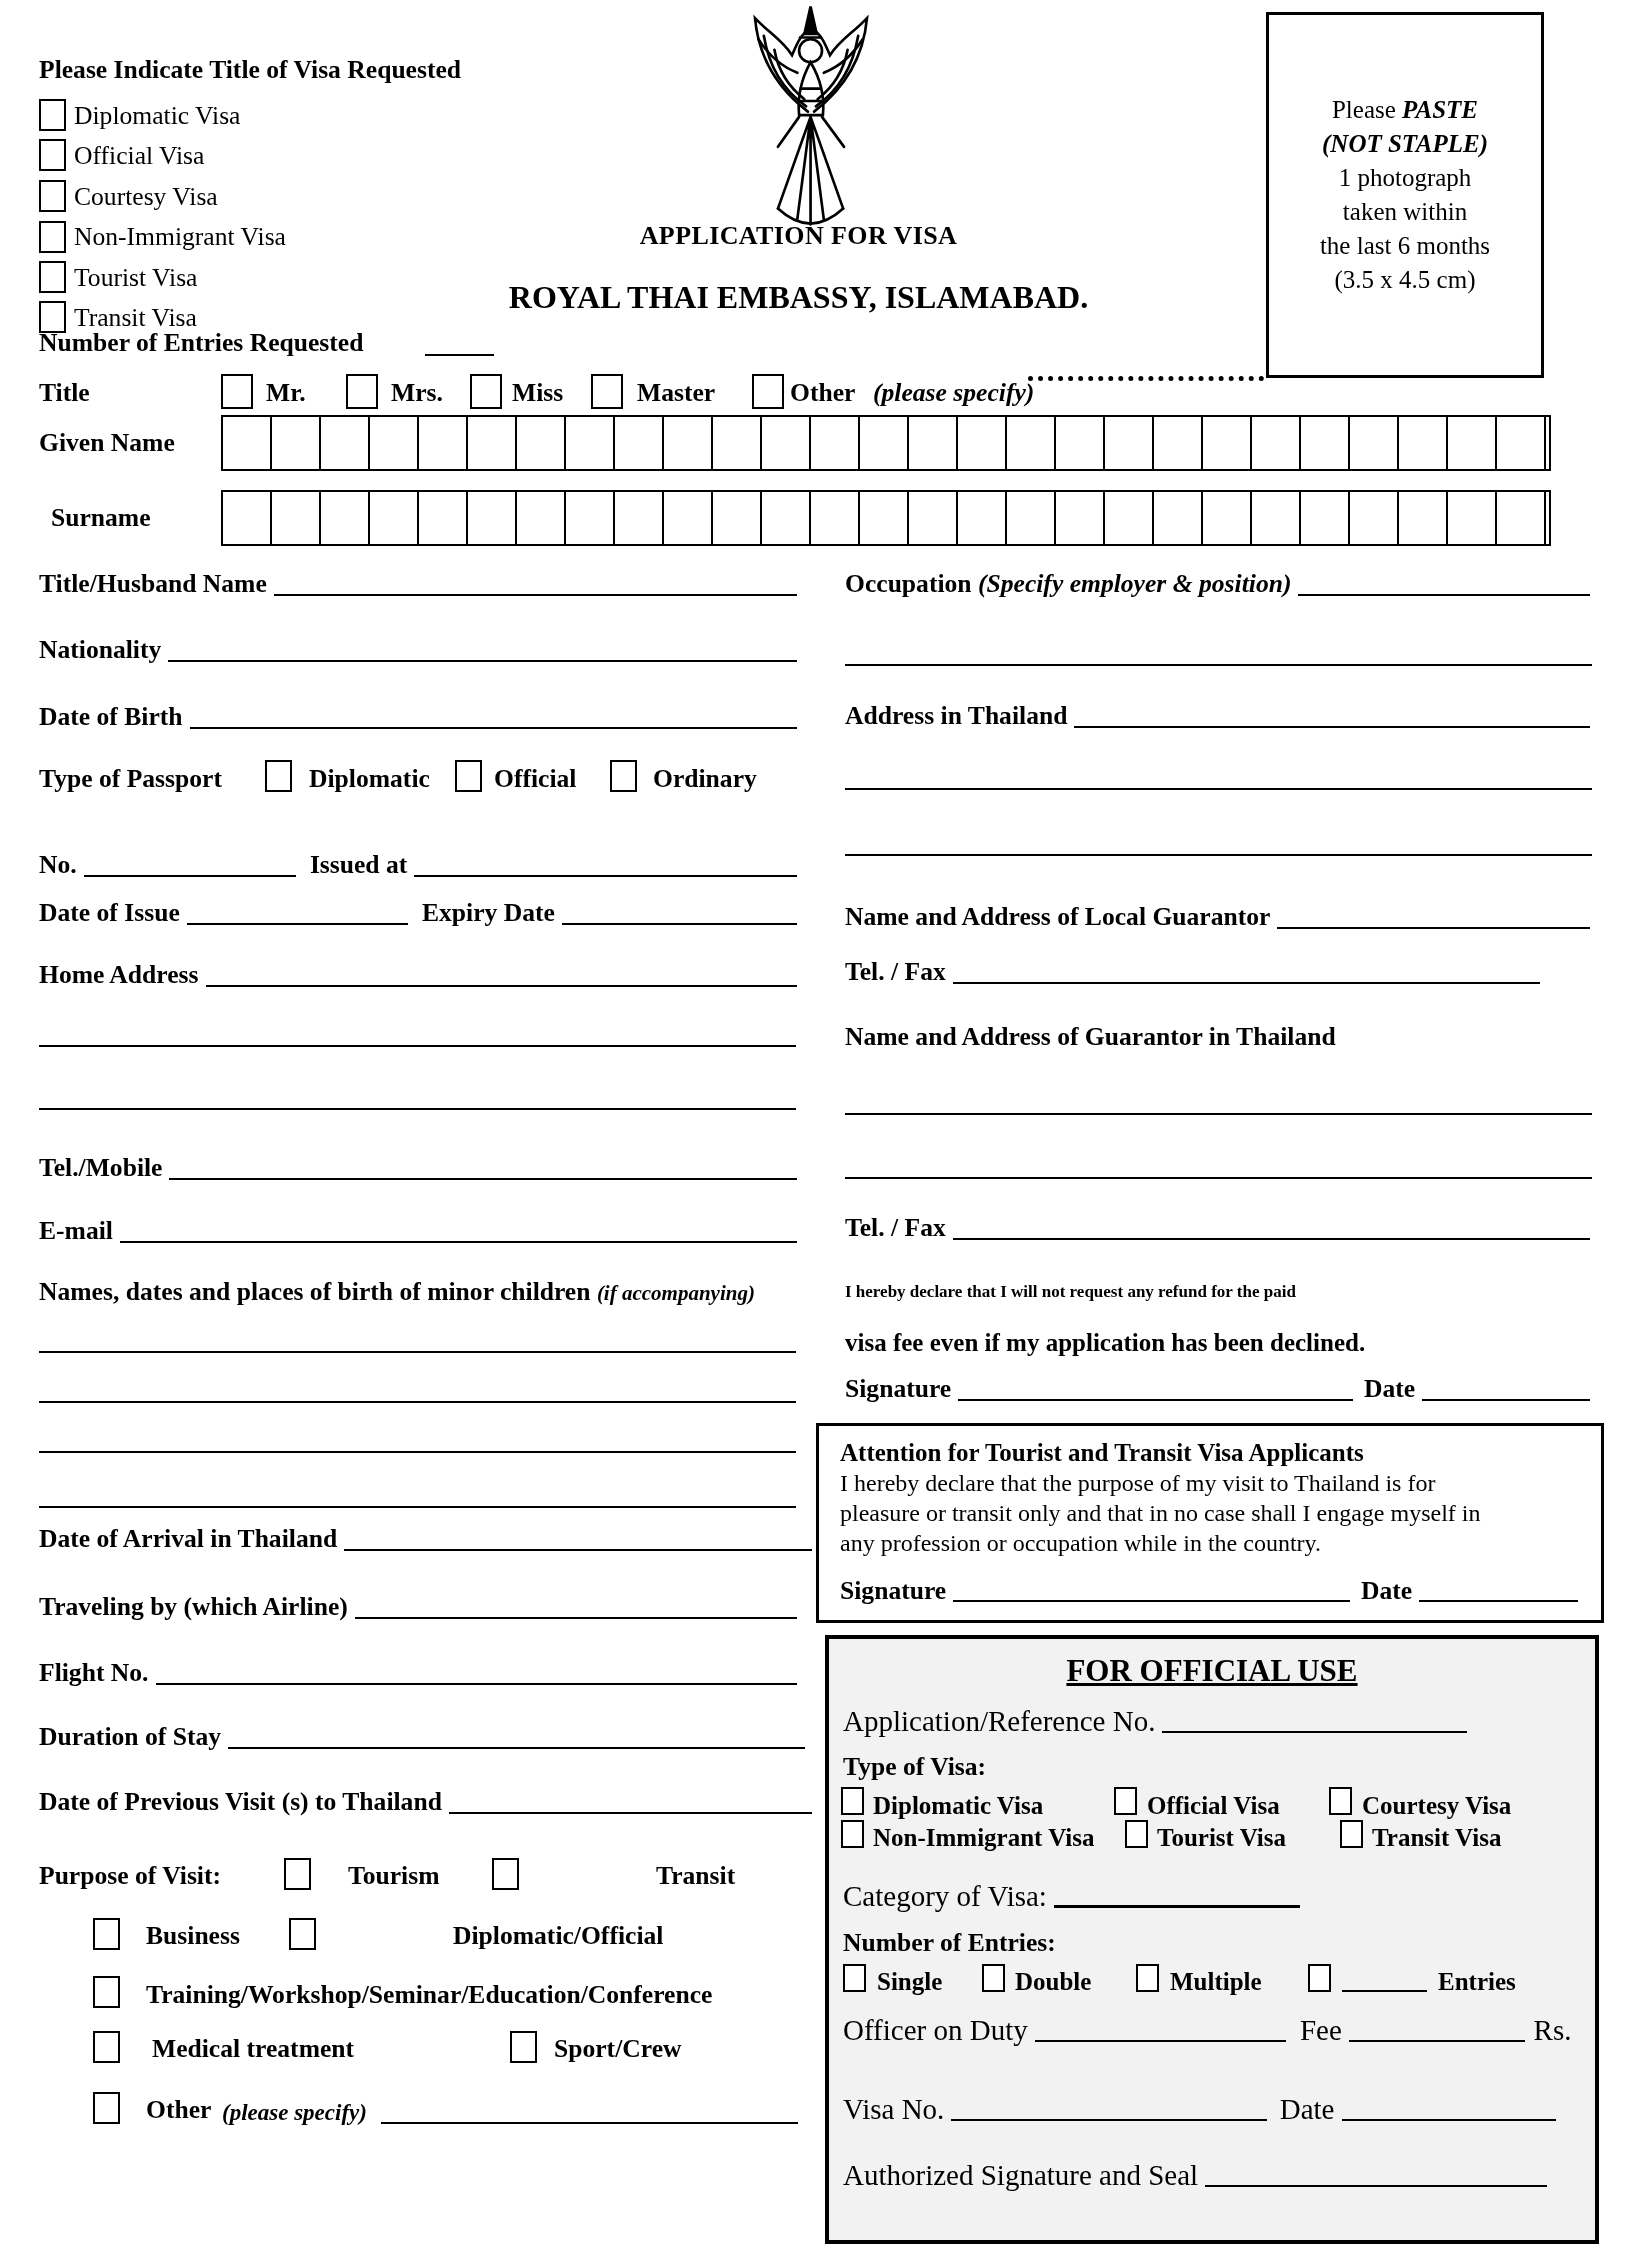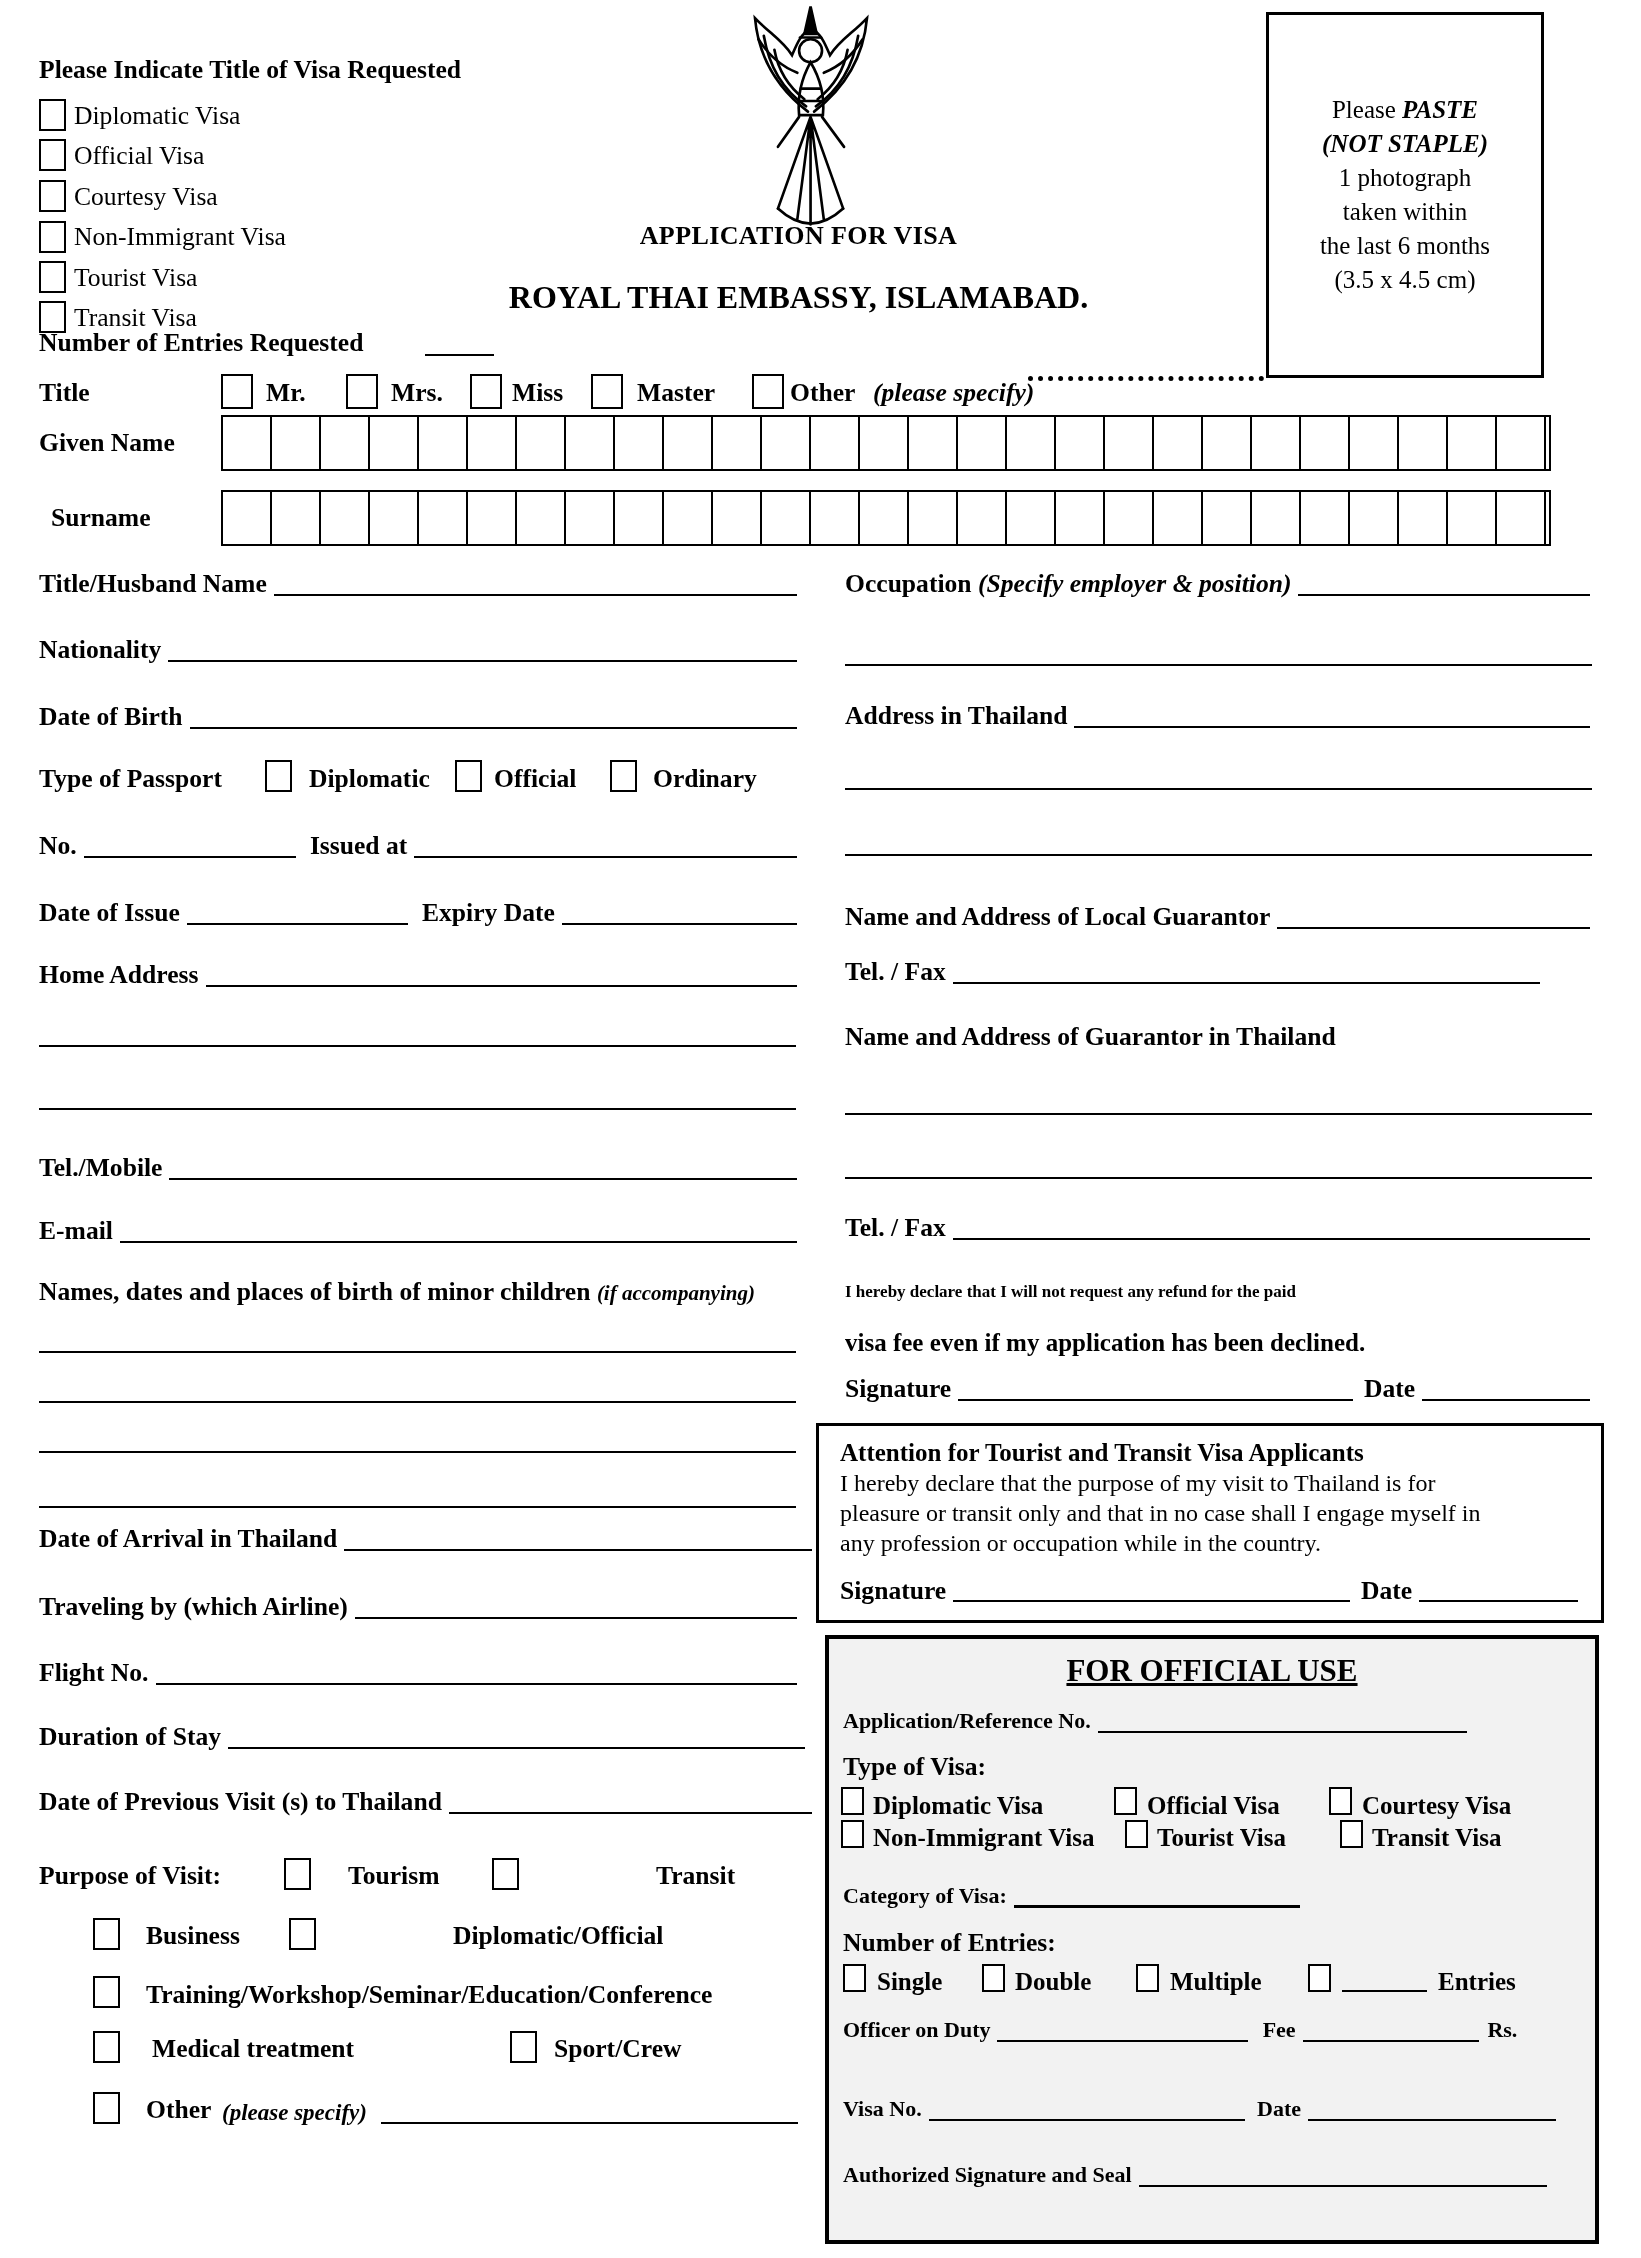"Issued at" span.t { margin-top: none -> 19px }
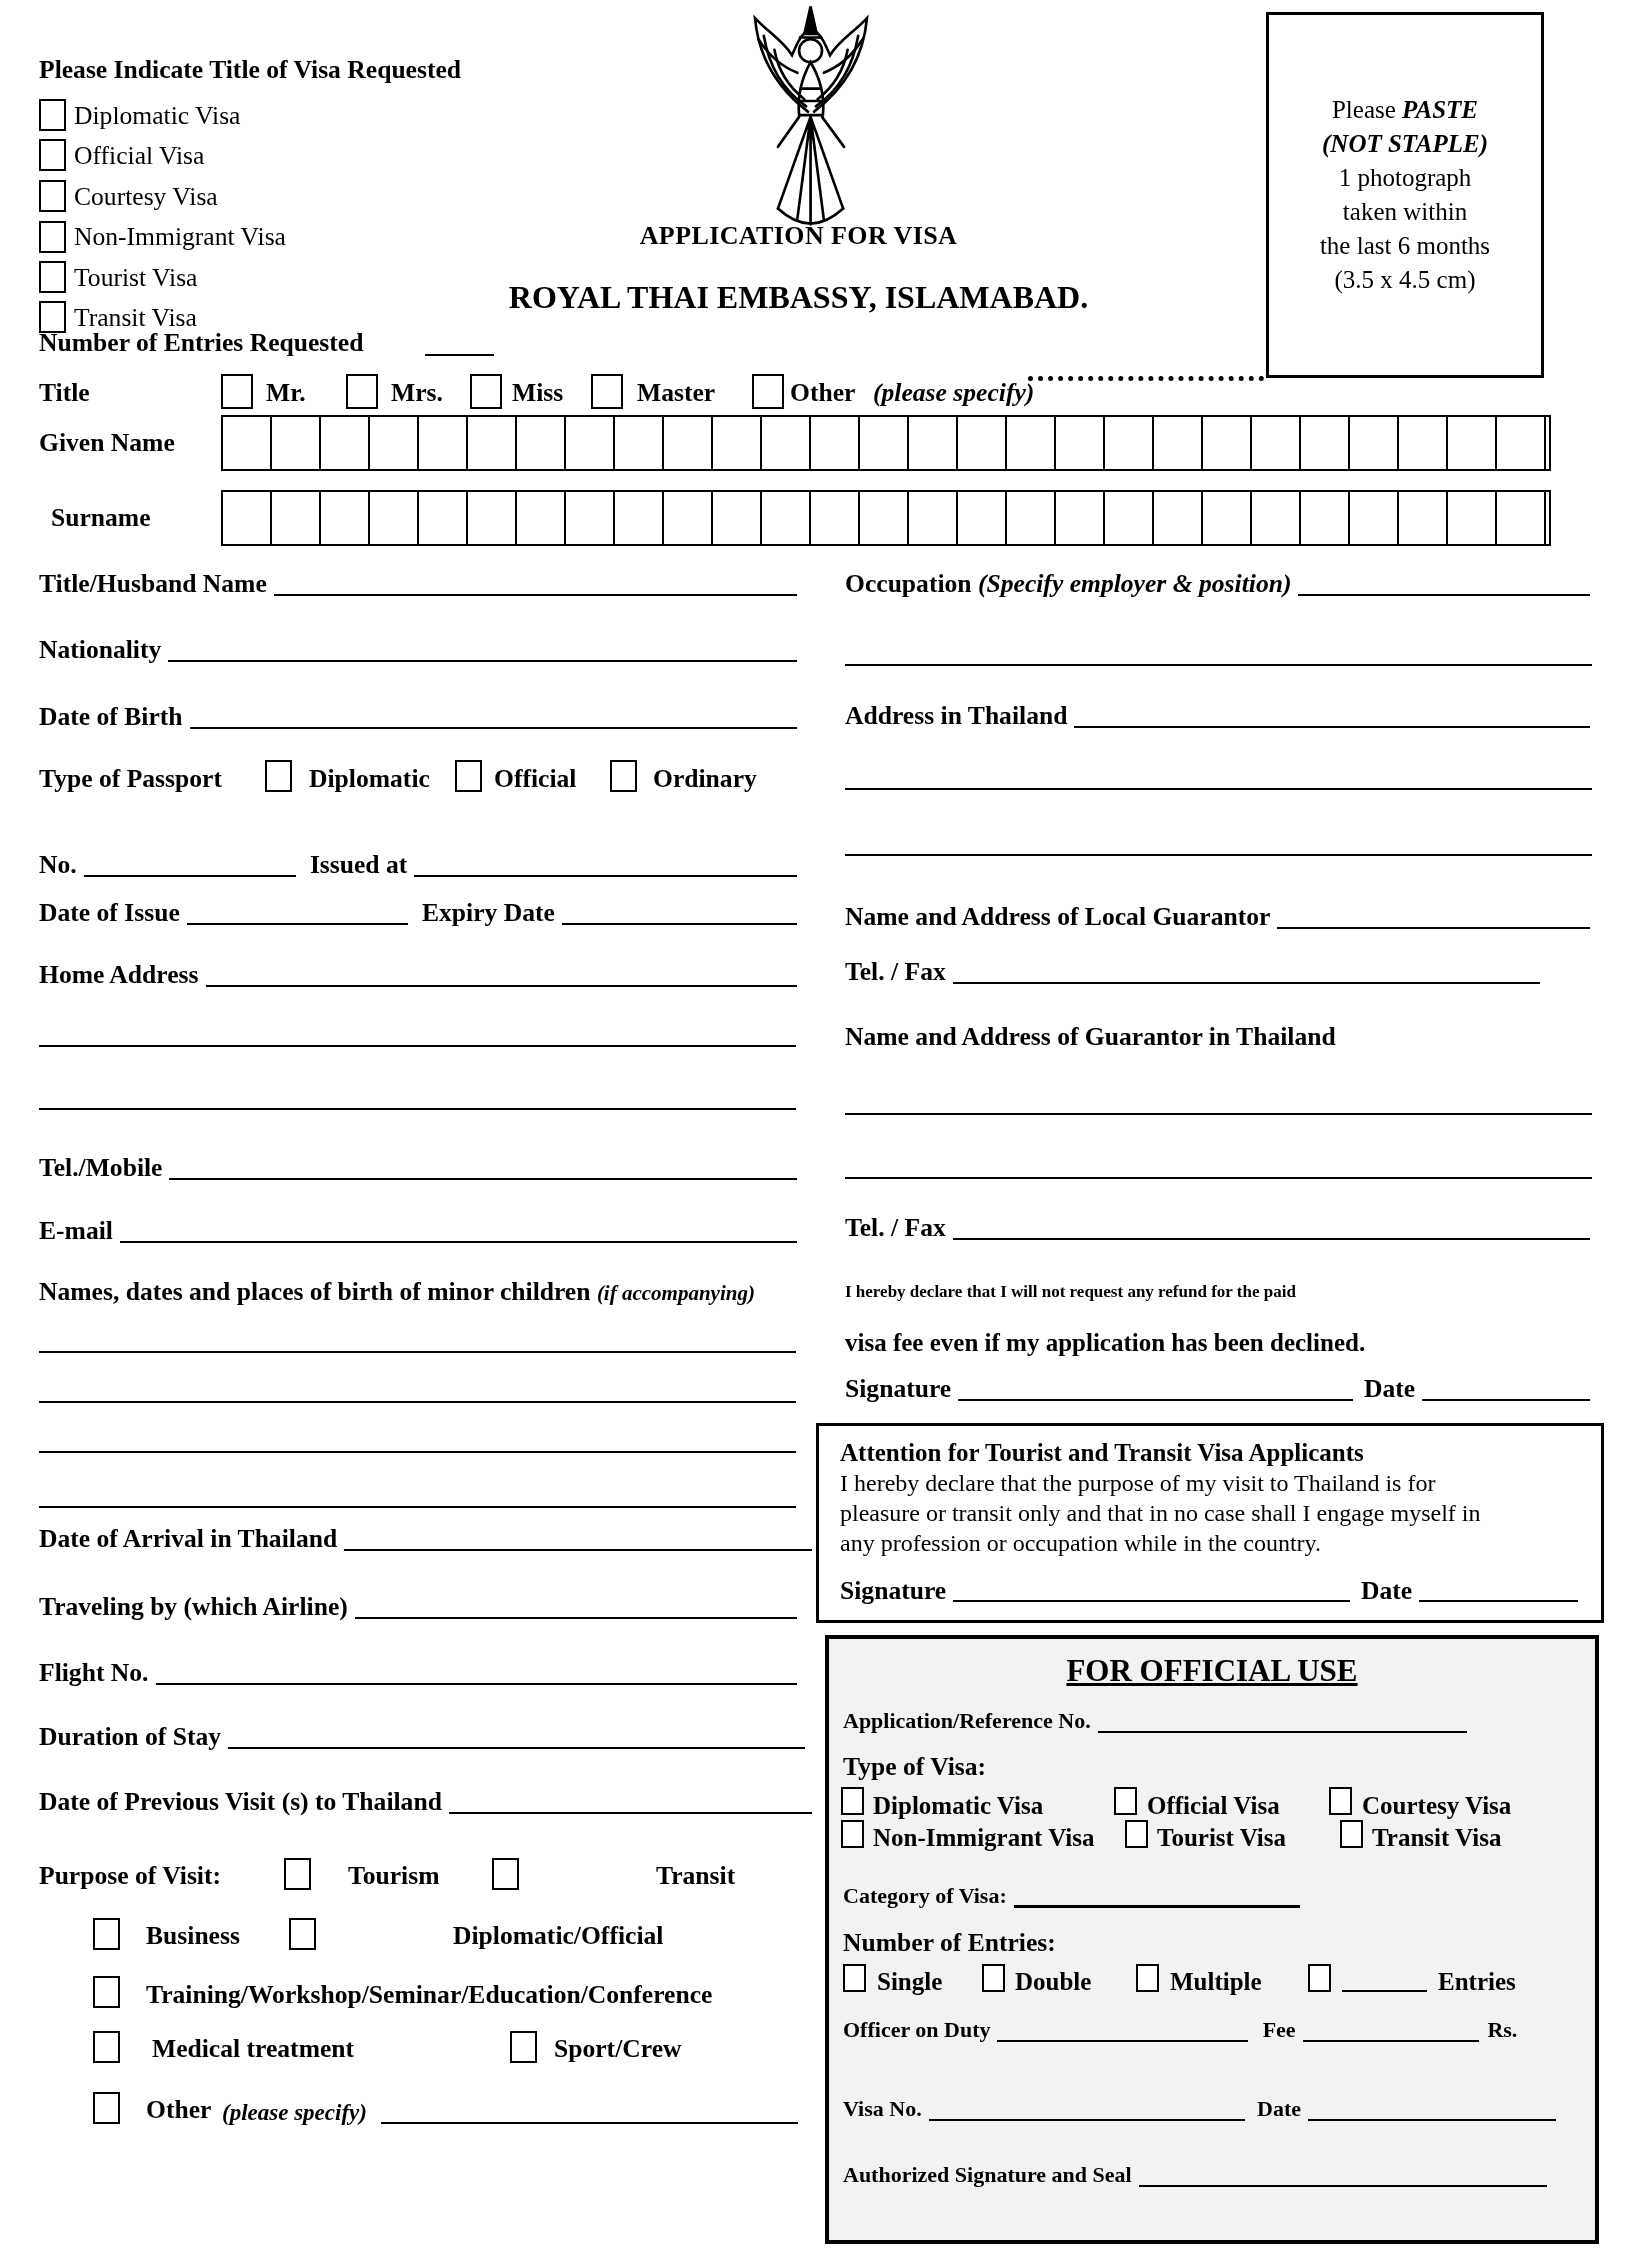"Application/Reference No." .obx .frow .t { font-size: 22px -> 29px; font-weight: 700 -> 400 }
